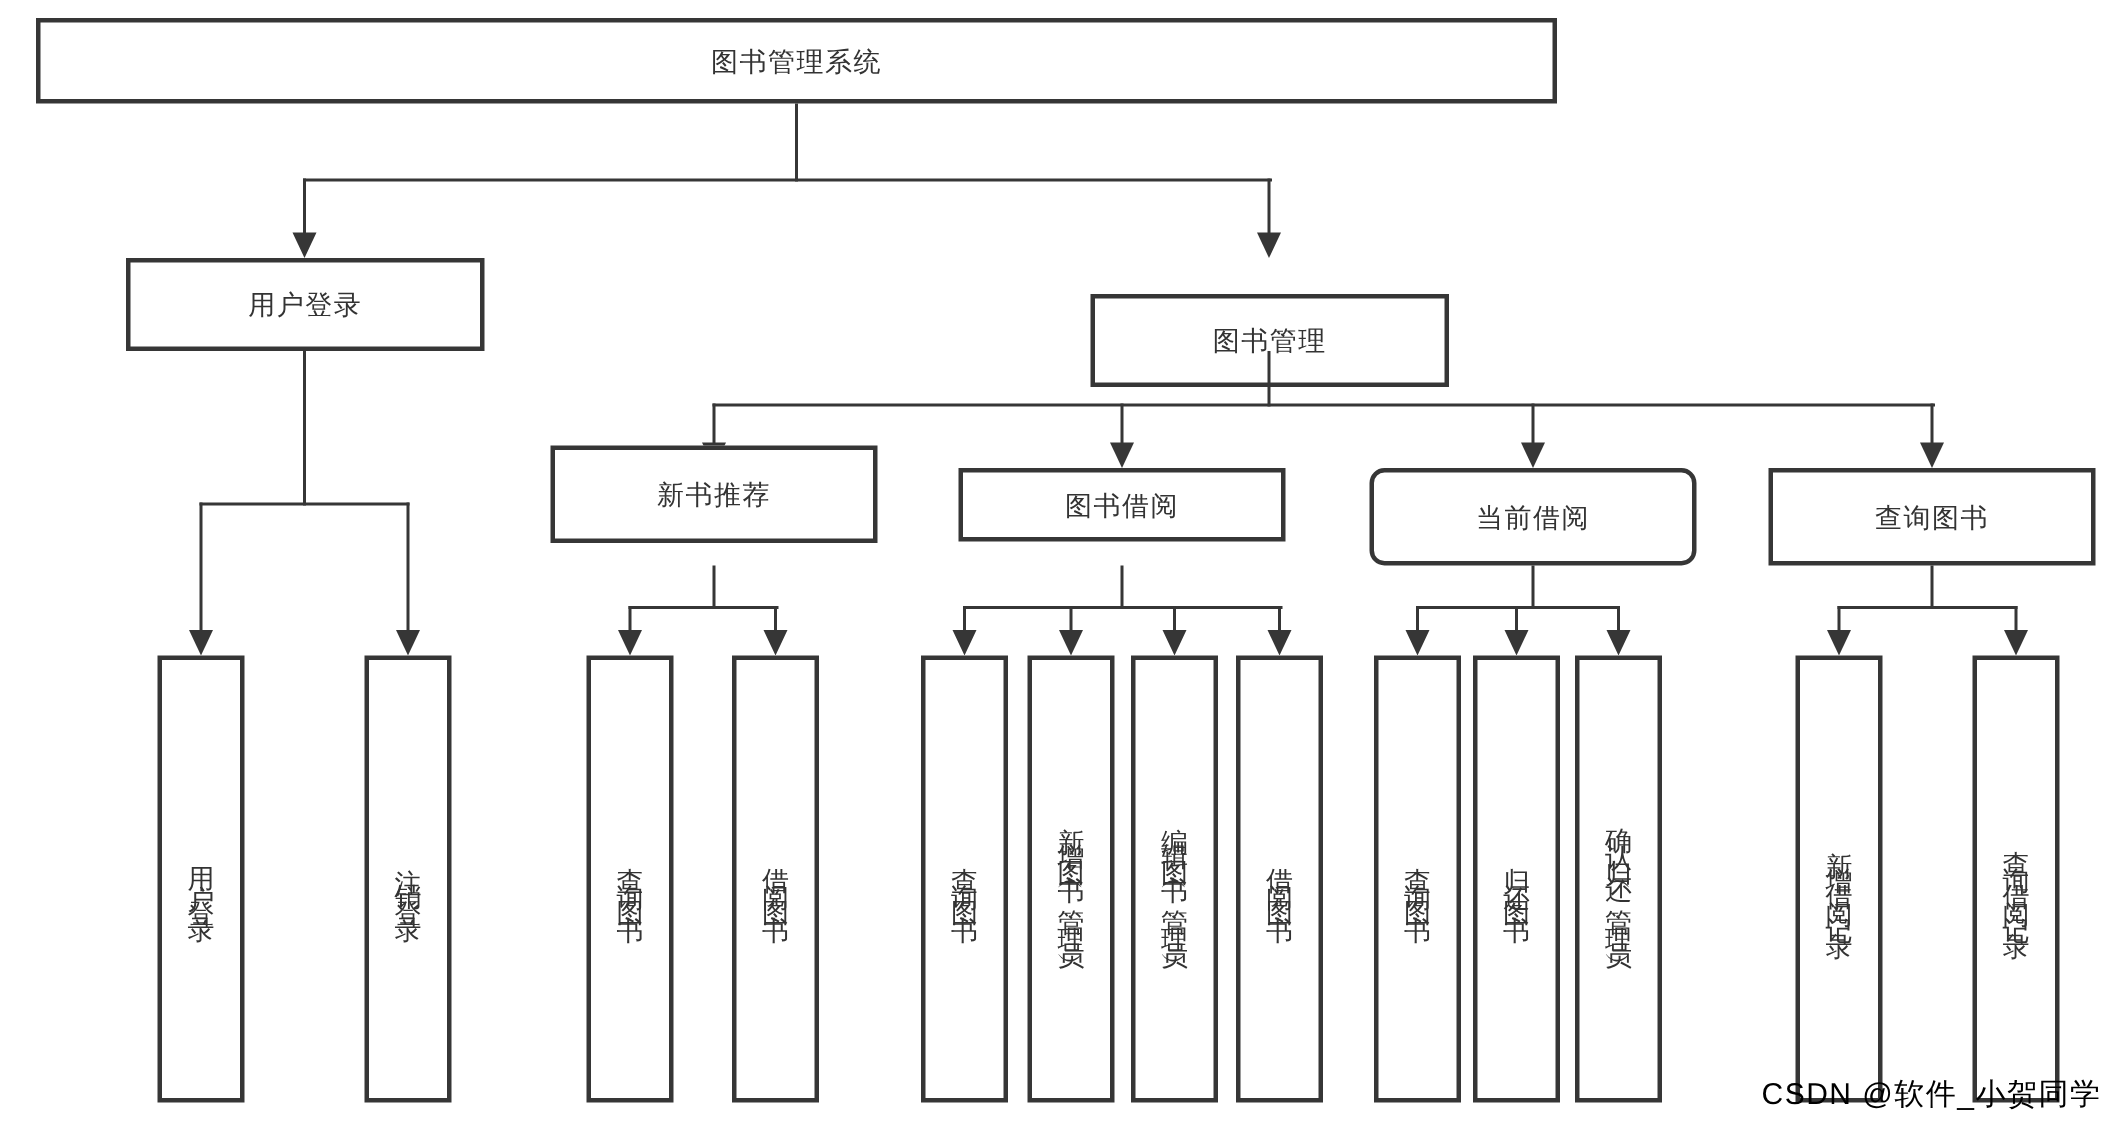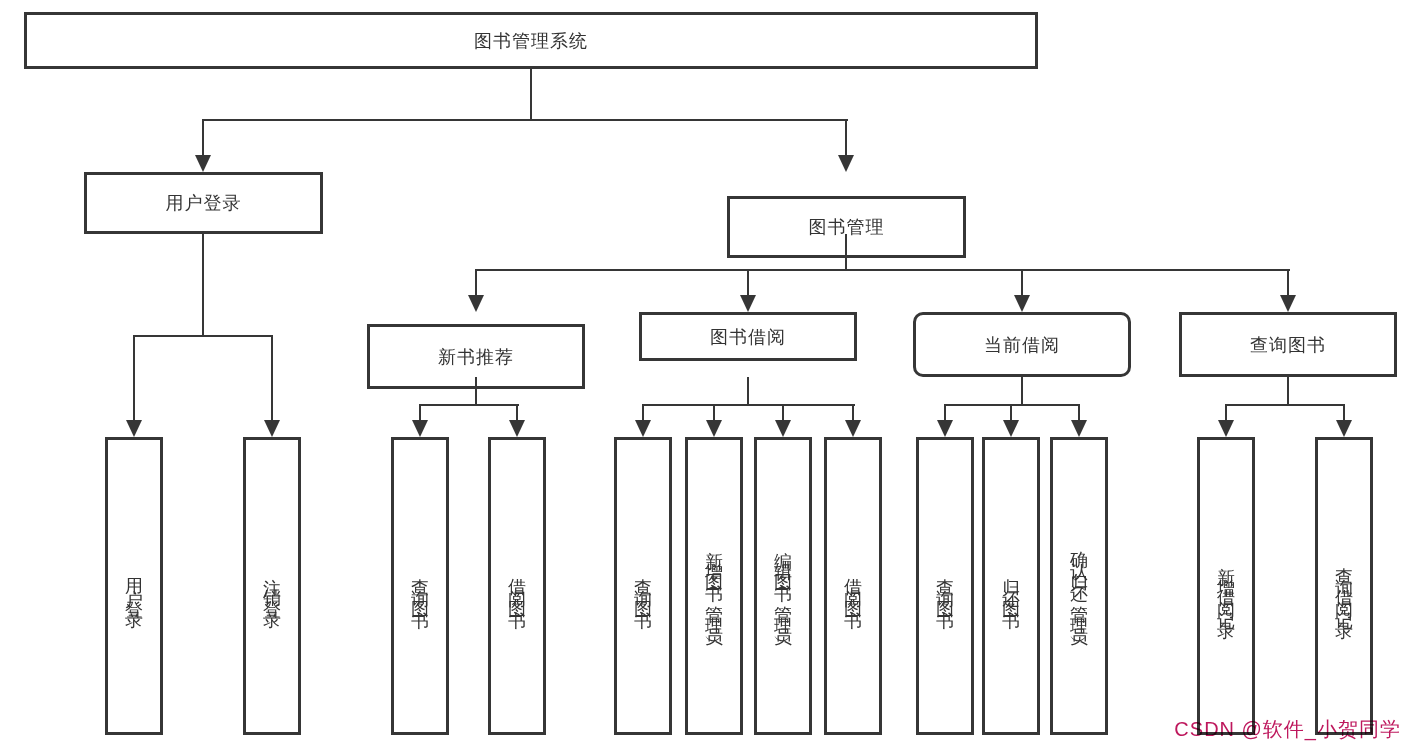"新书推荐" div.box { top: 324px -> 297px }
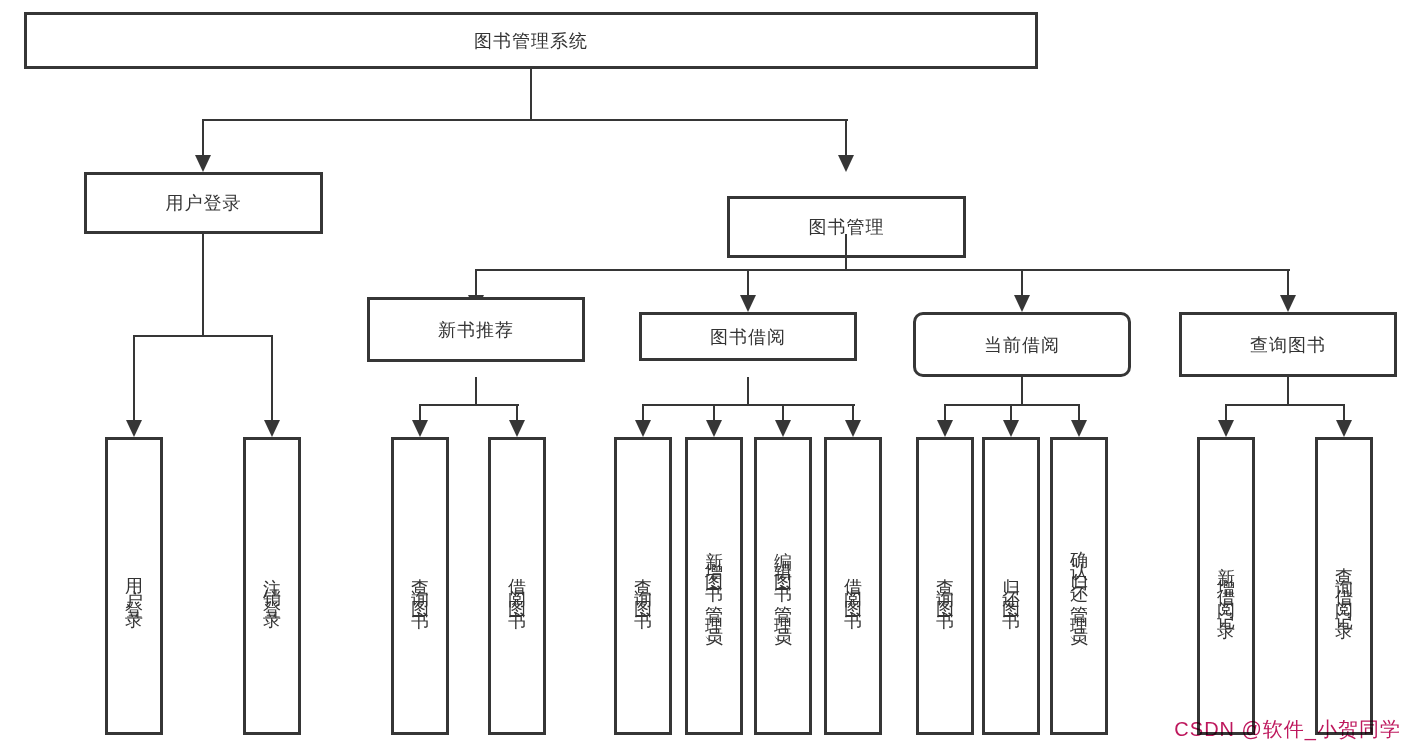"CSDN @软件_小贺同学" .watermark { color: #be185d -> #000000 }
